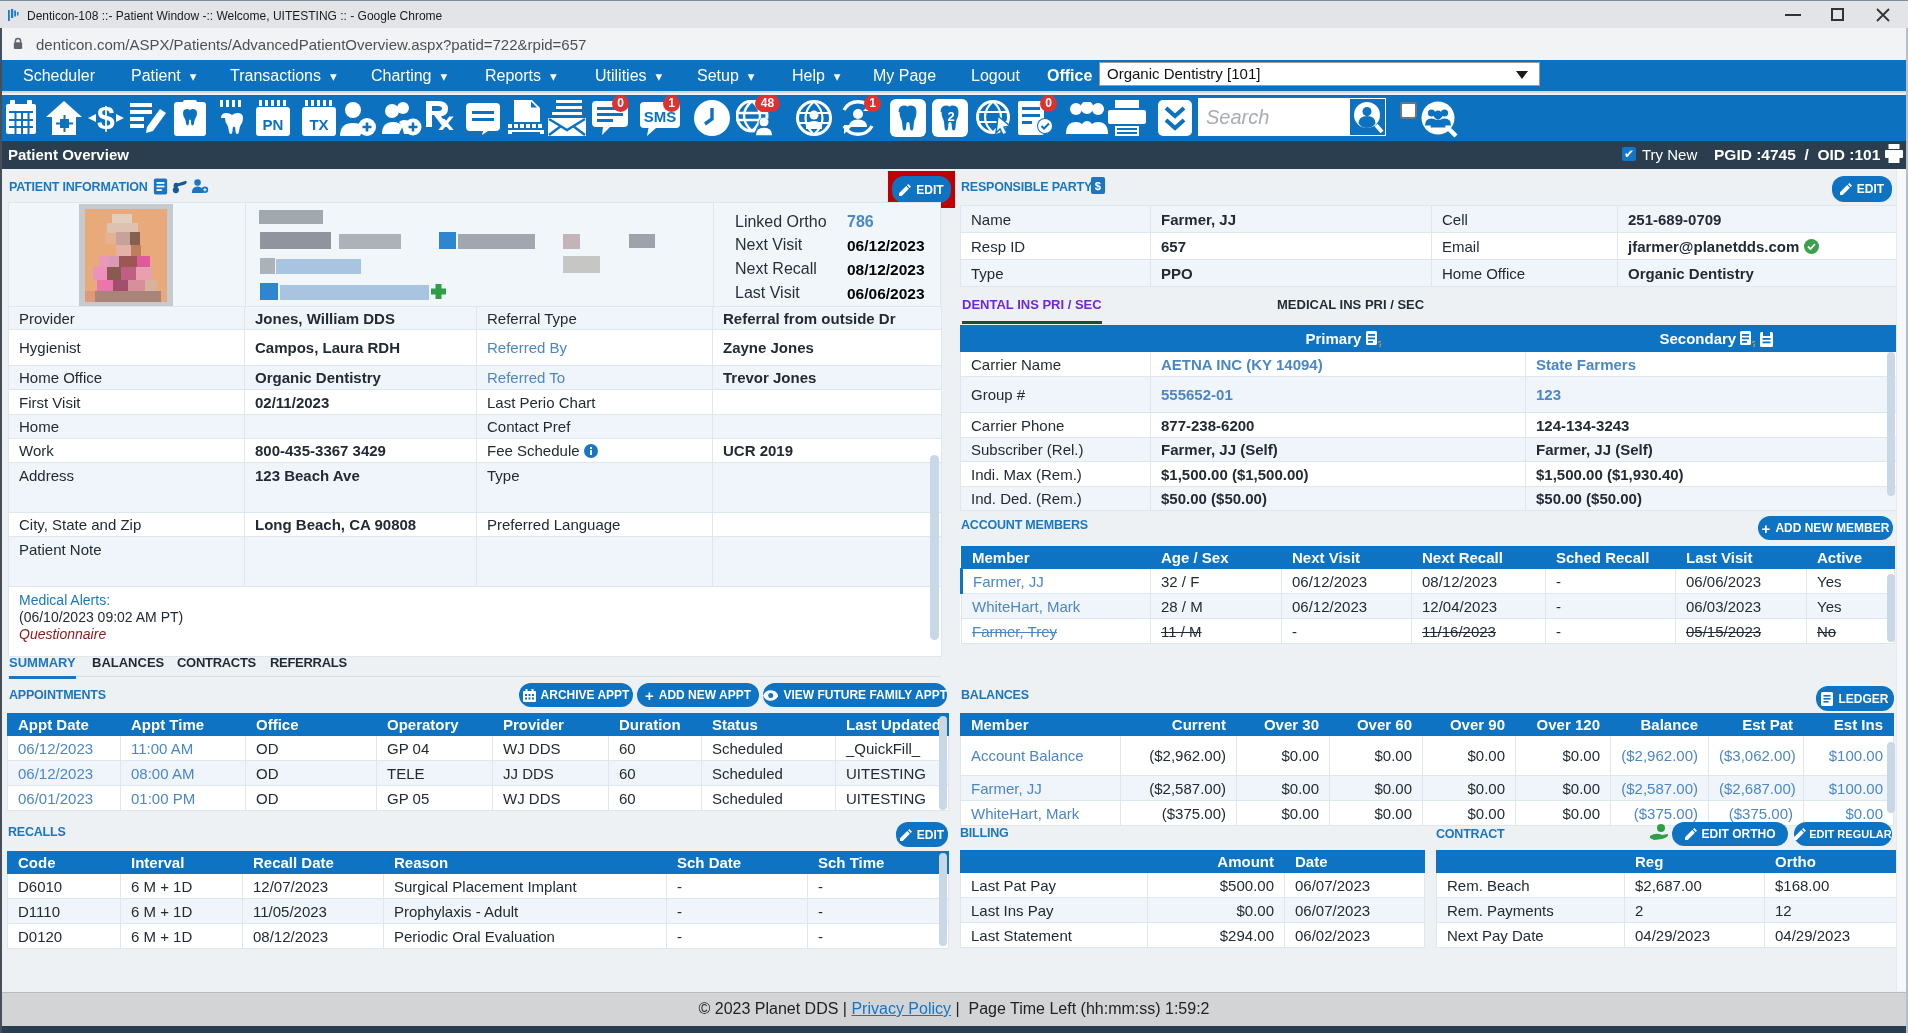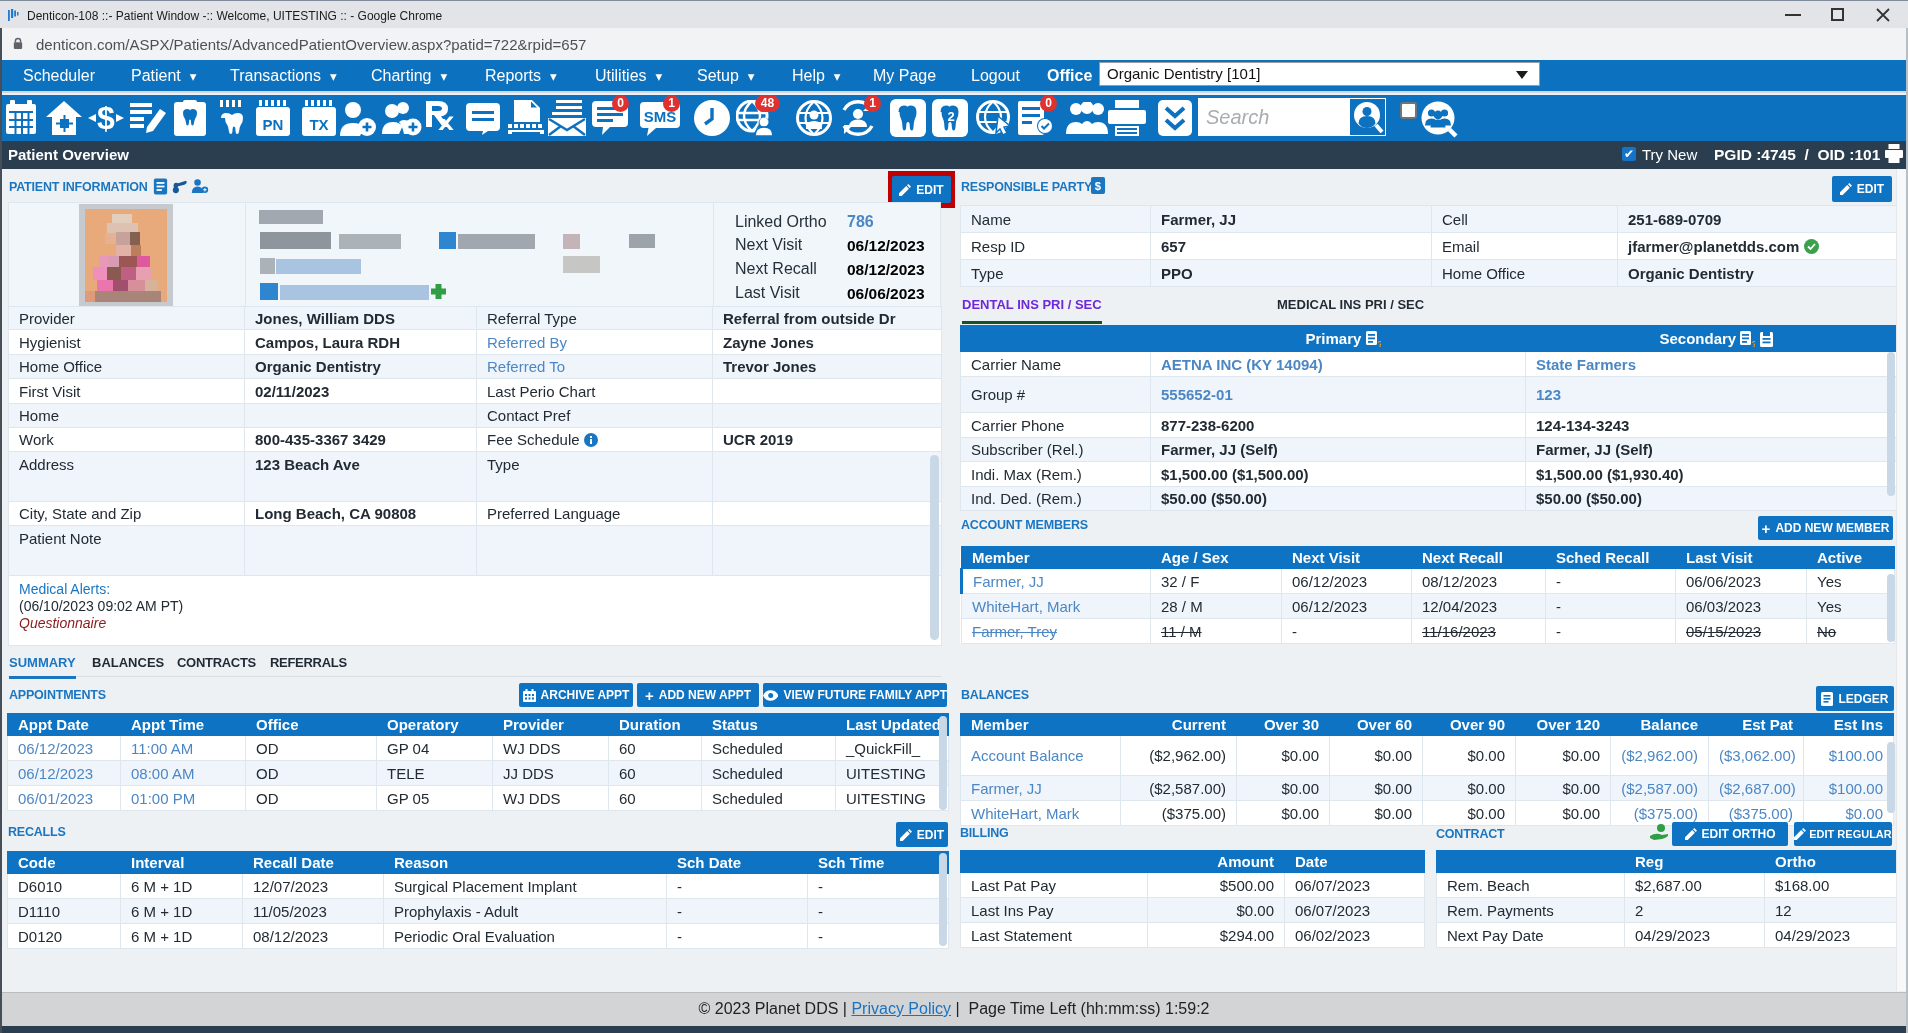"EDIT" .btn { border-radius: 2px -> 12px }
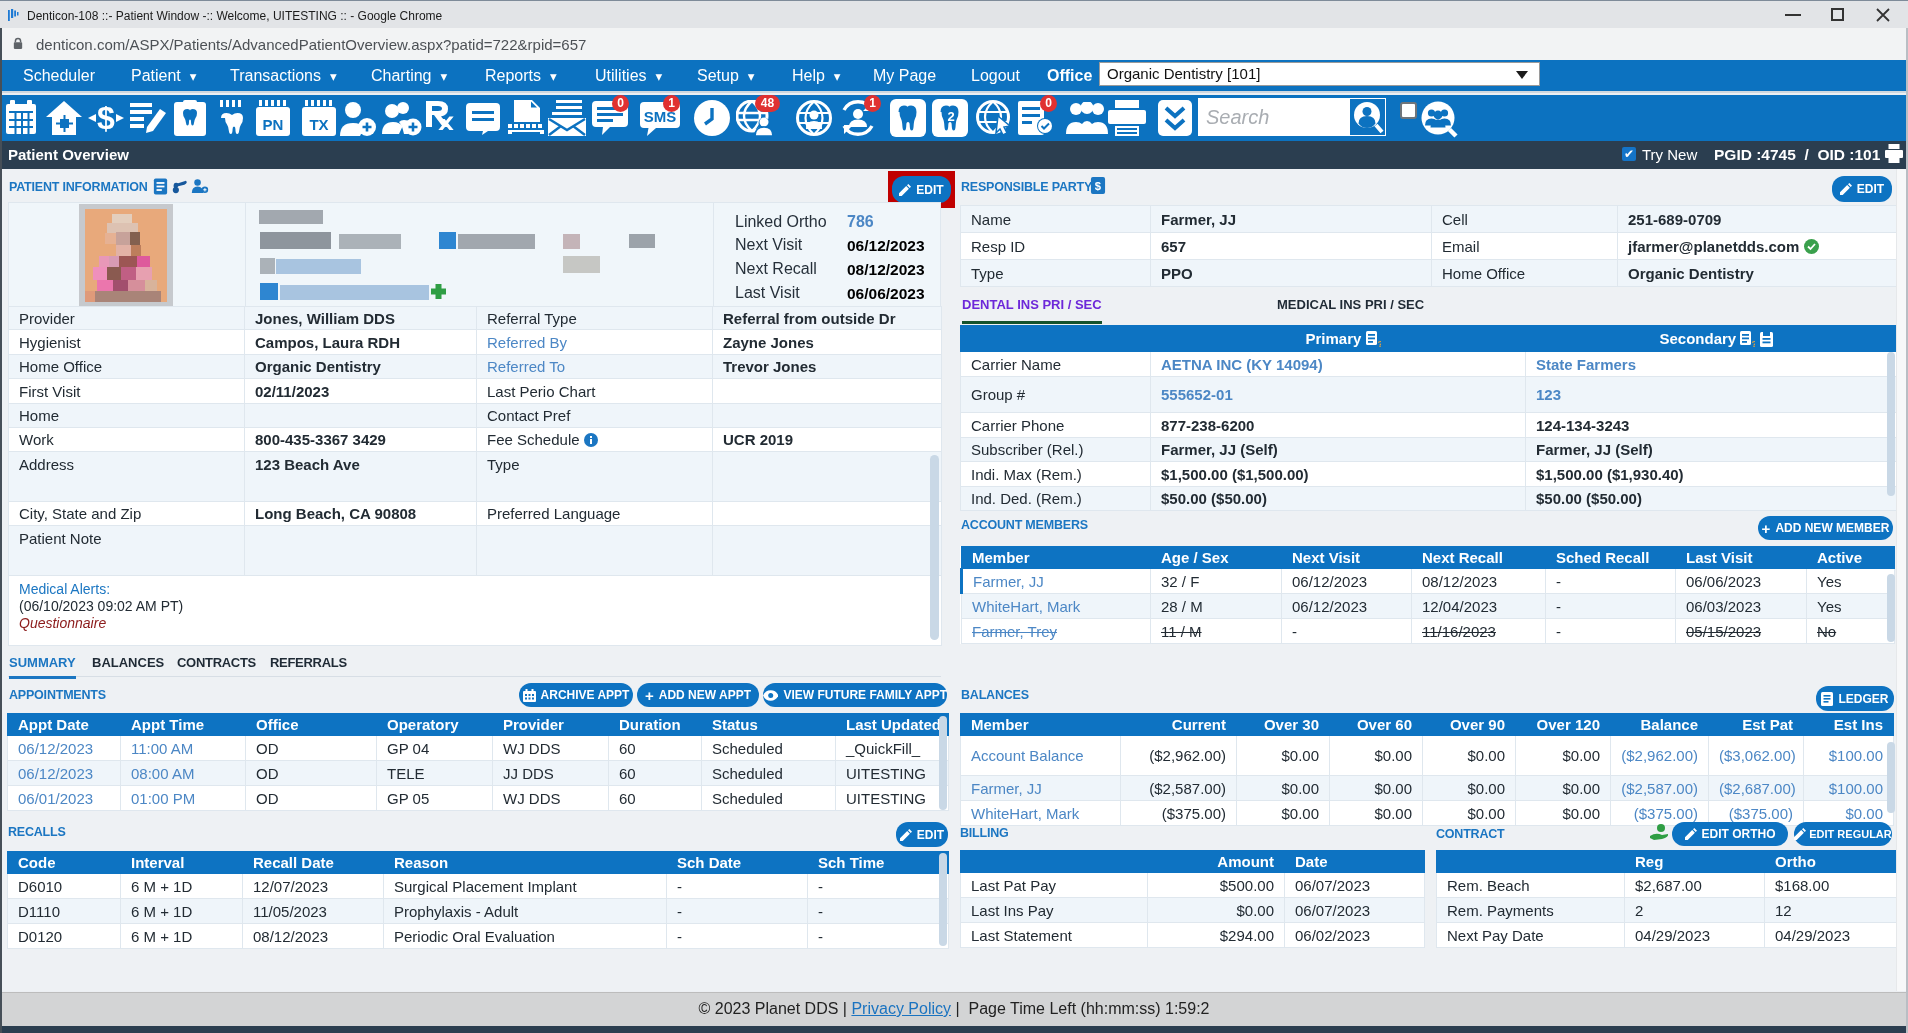"Hygienist" tr { height: 25px -> 36px }
